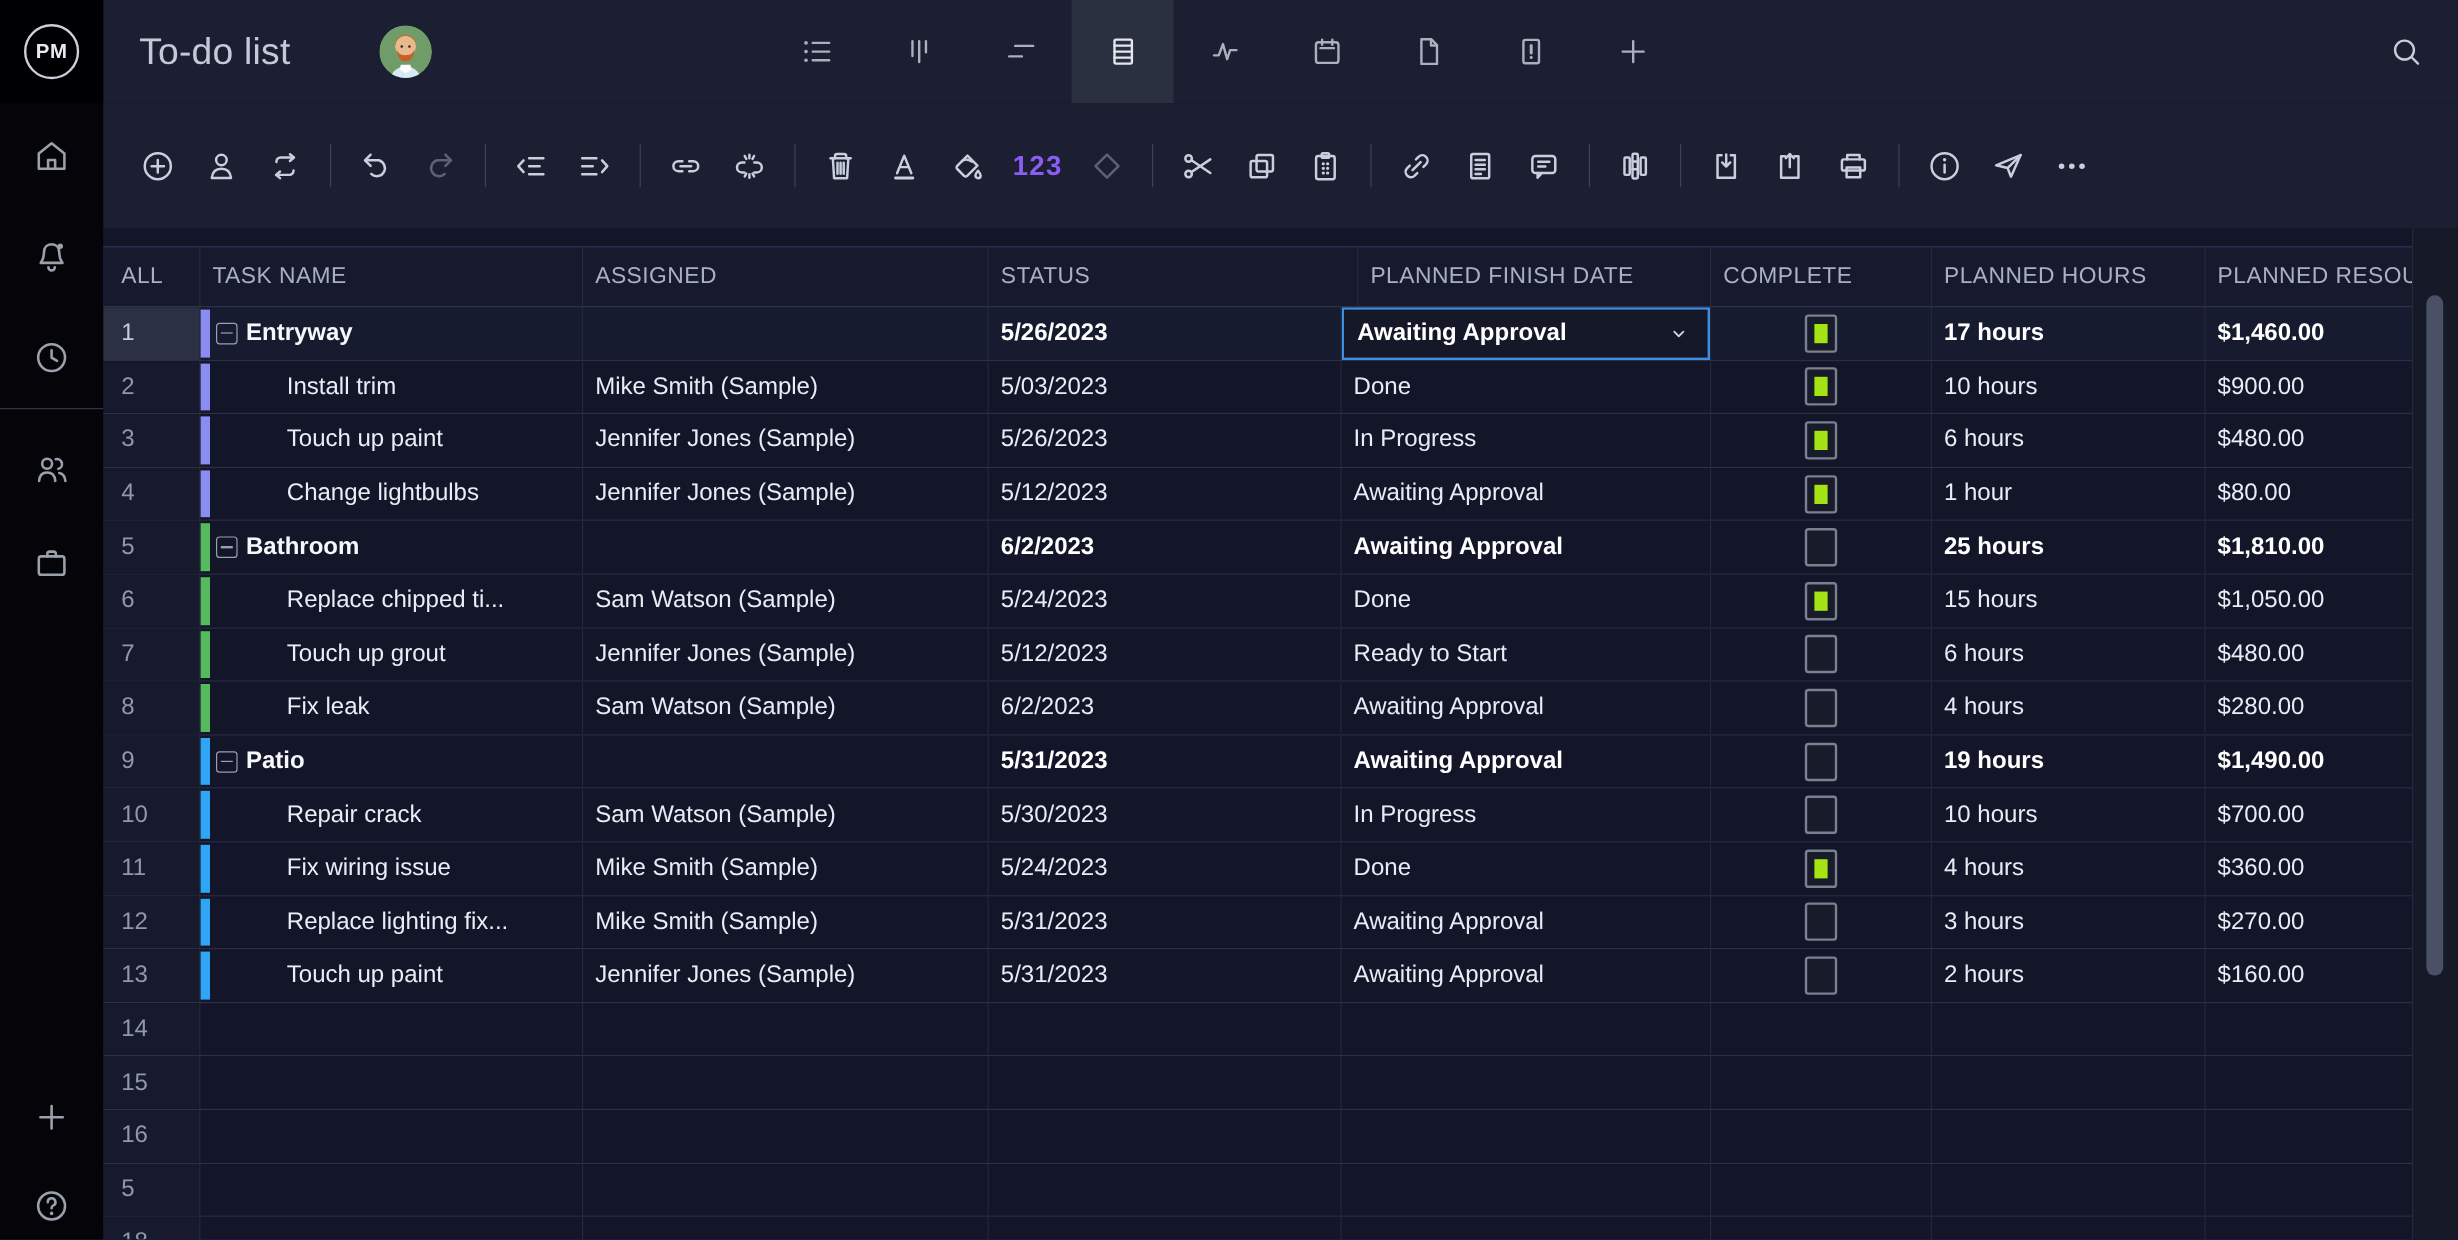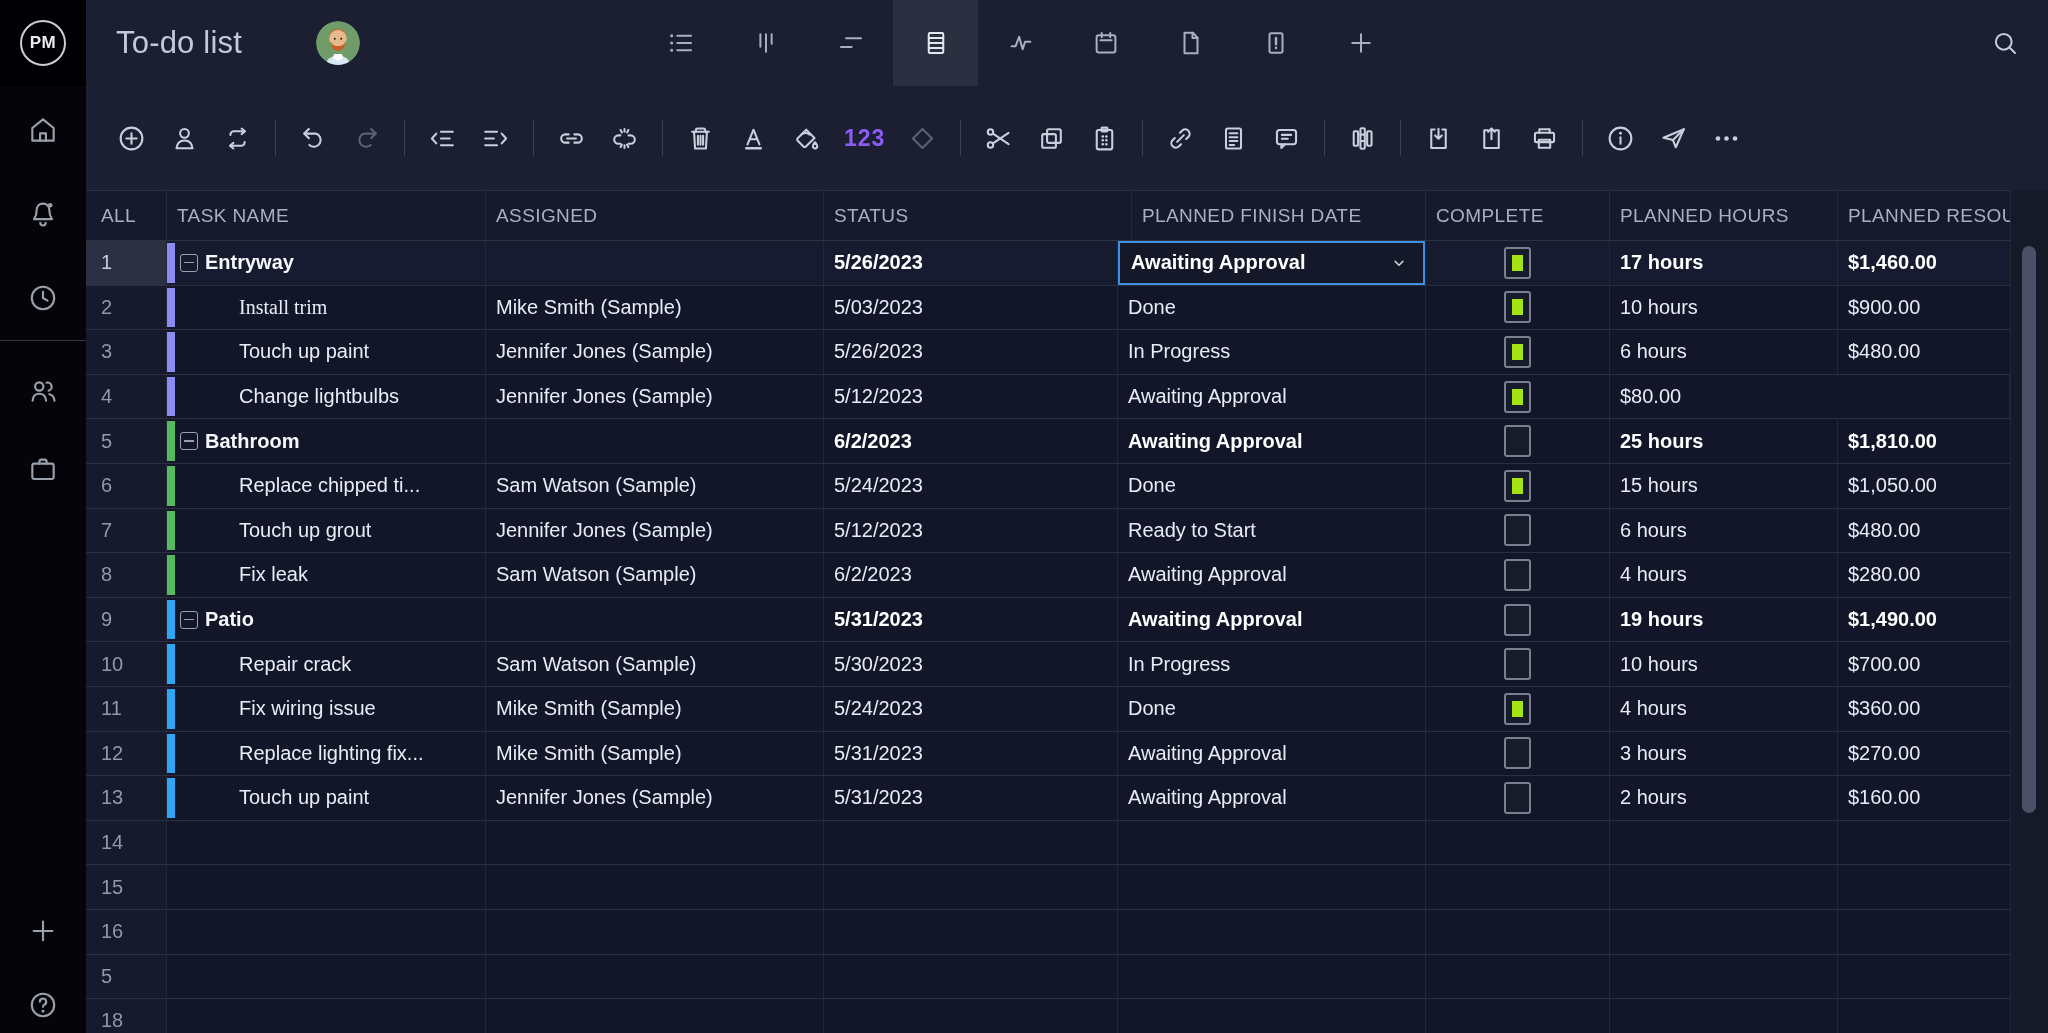"ALL" .sheet { top: 190px -> 205px }
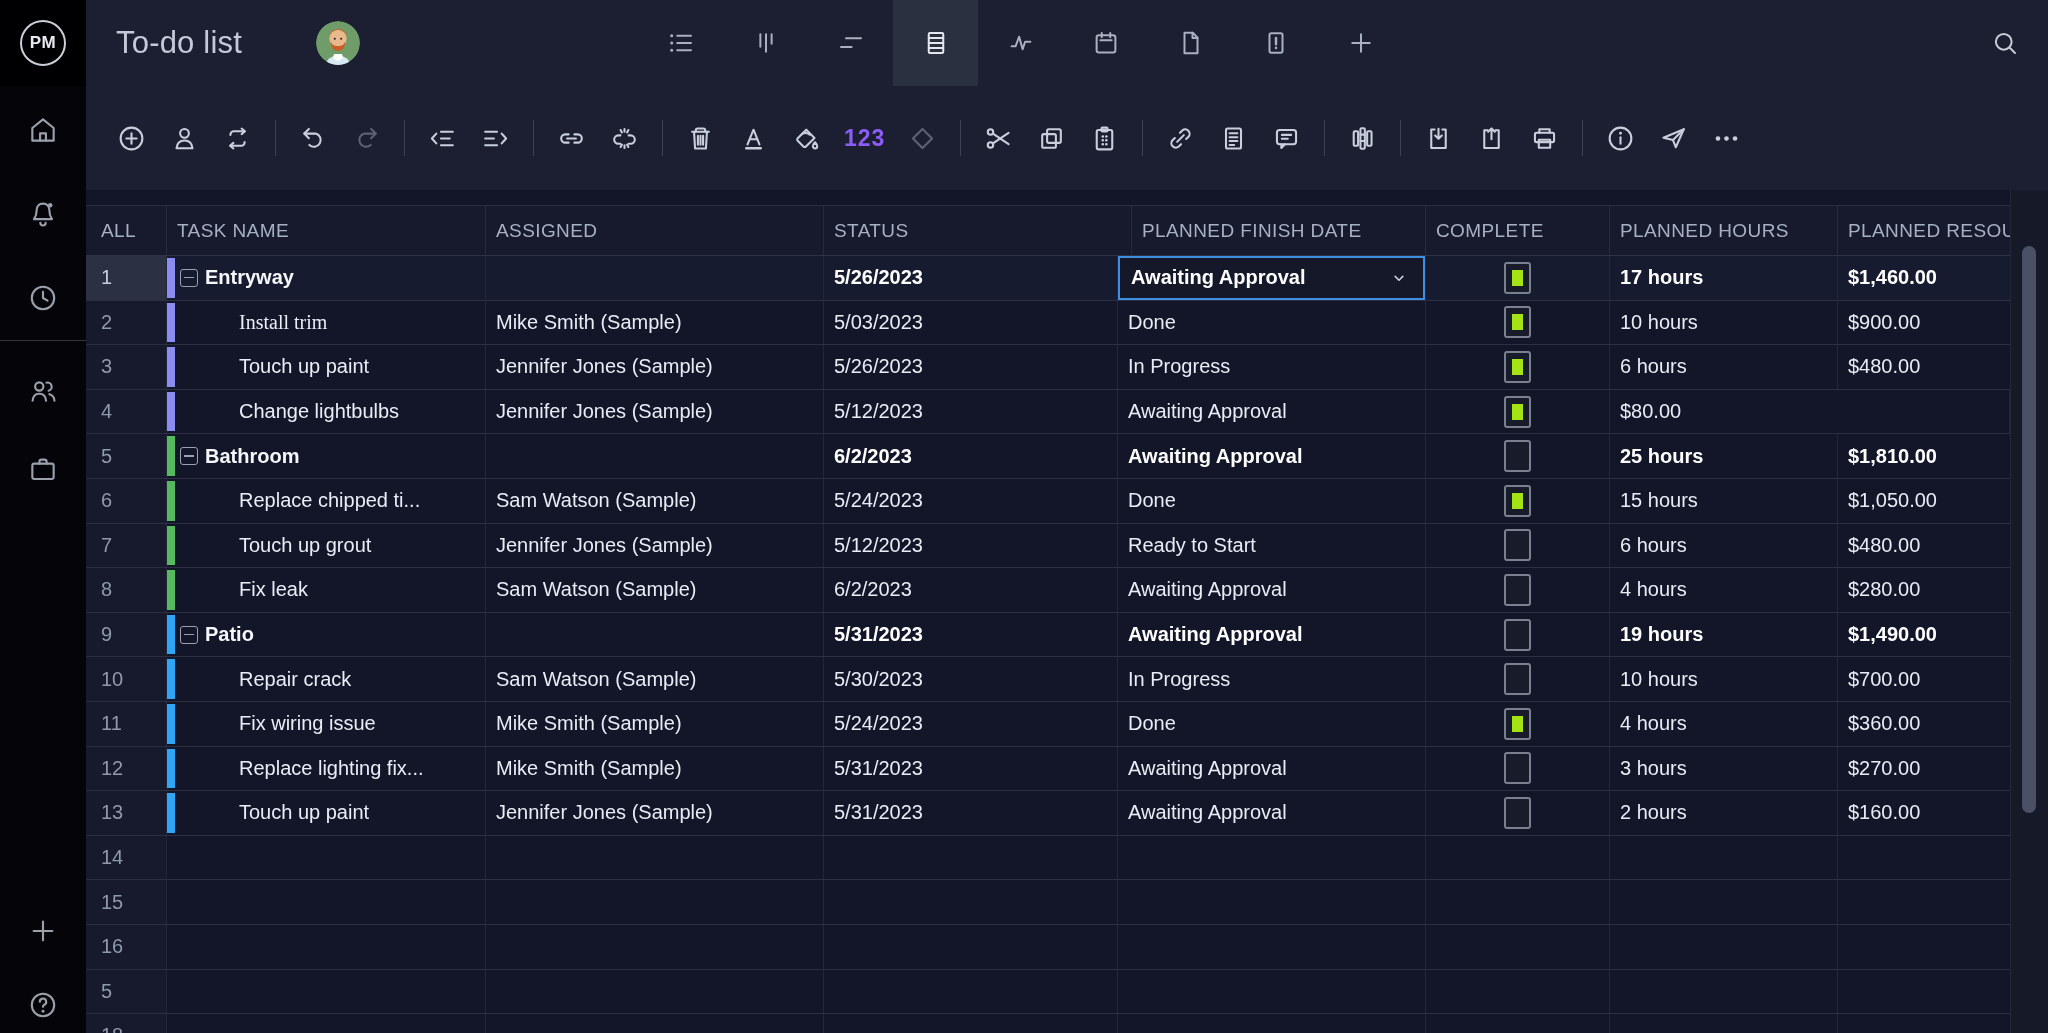"Install trim" div.cell { font-family: Liberation Serif, serif -> none }
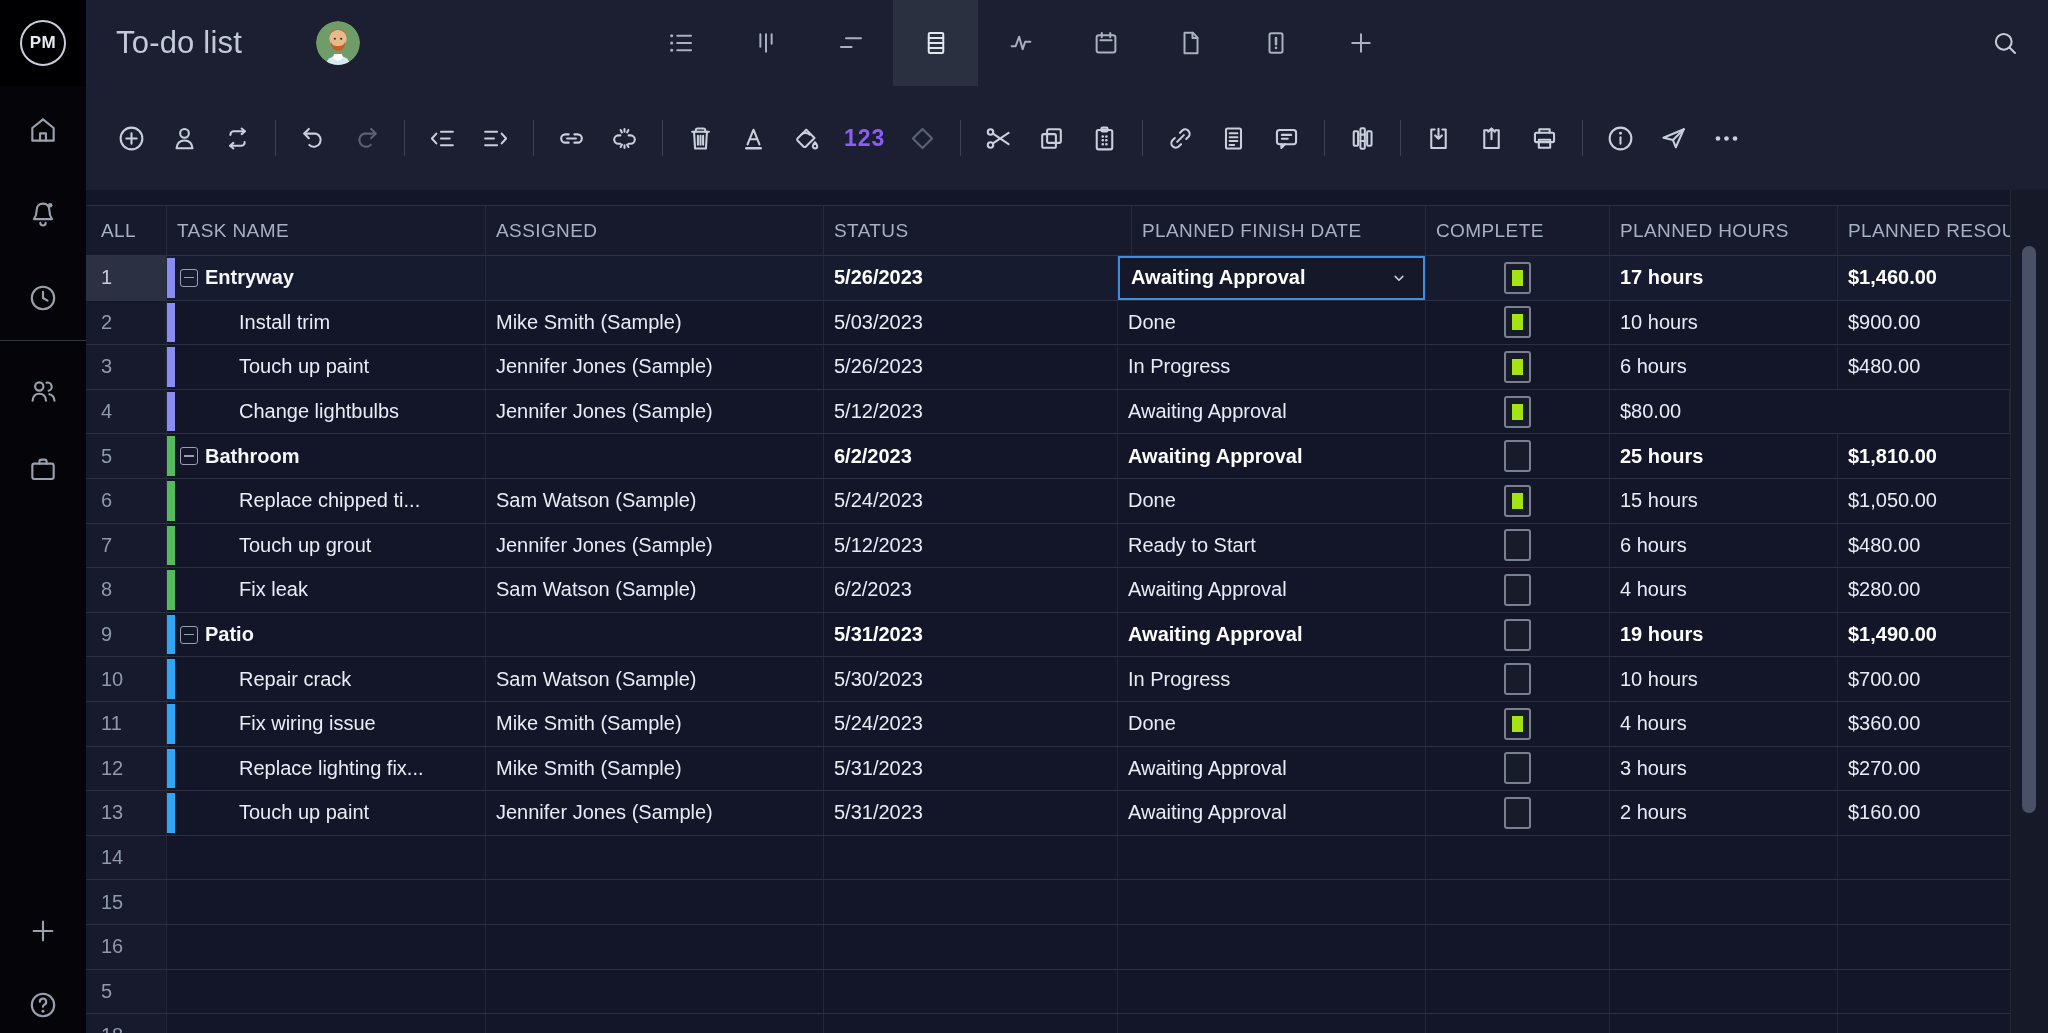"1 hour" div.cell { html: none -> <div>1 hour</div> }
